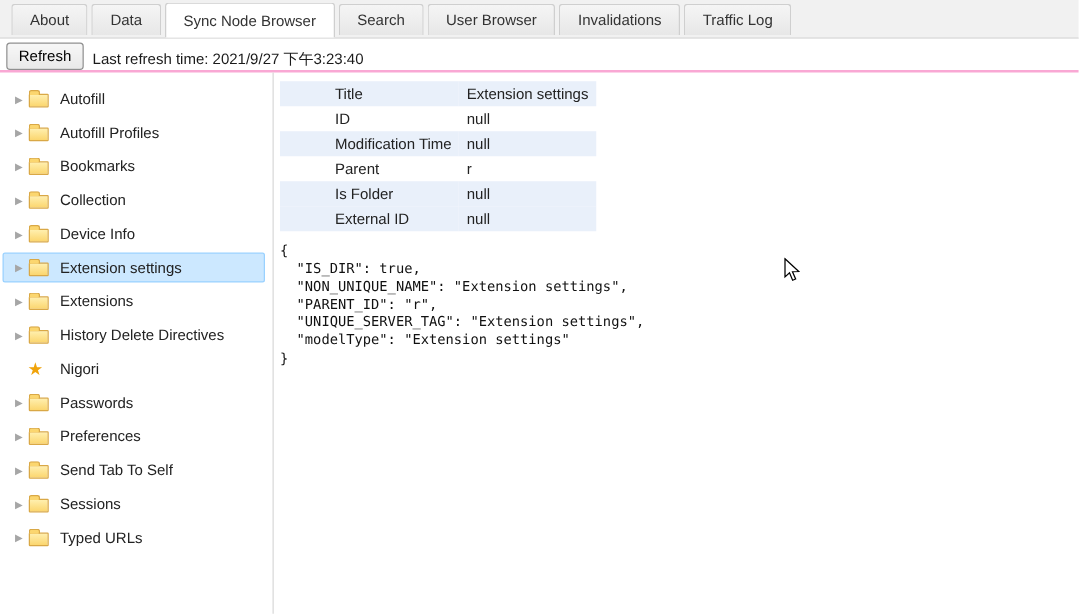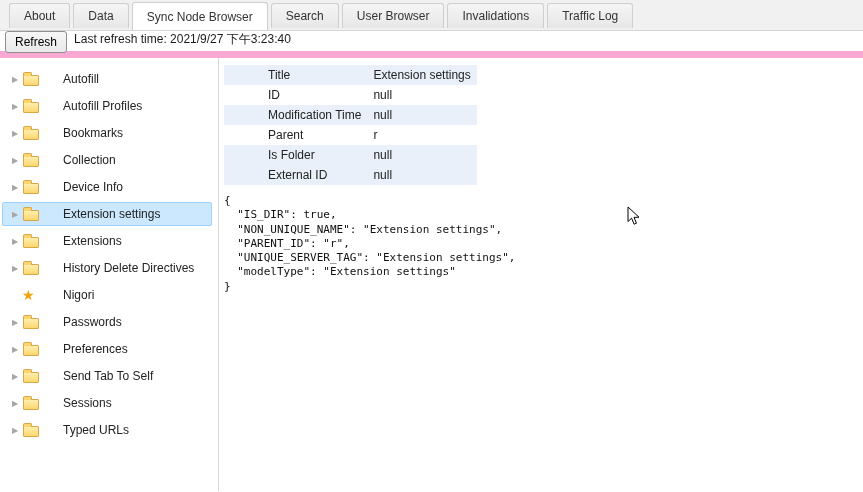"Refresh" .toolbar { align-items: flex-start -> flex-end; border-bottom: 7px solid #f9a8d4 -> 2px solid #f9a8d4 }
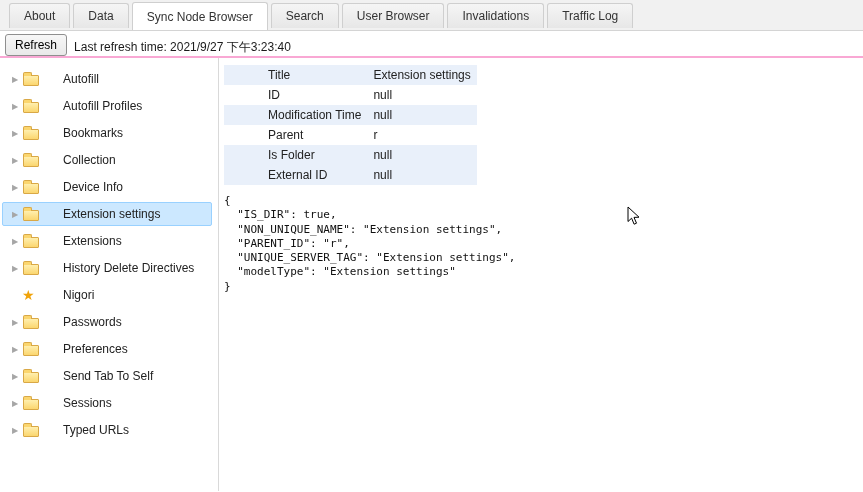"Autofill" .tree-label { margin-left: 20px -> 5px }
